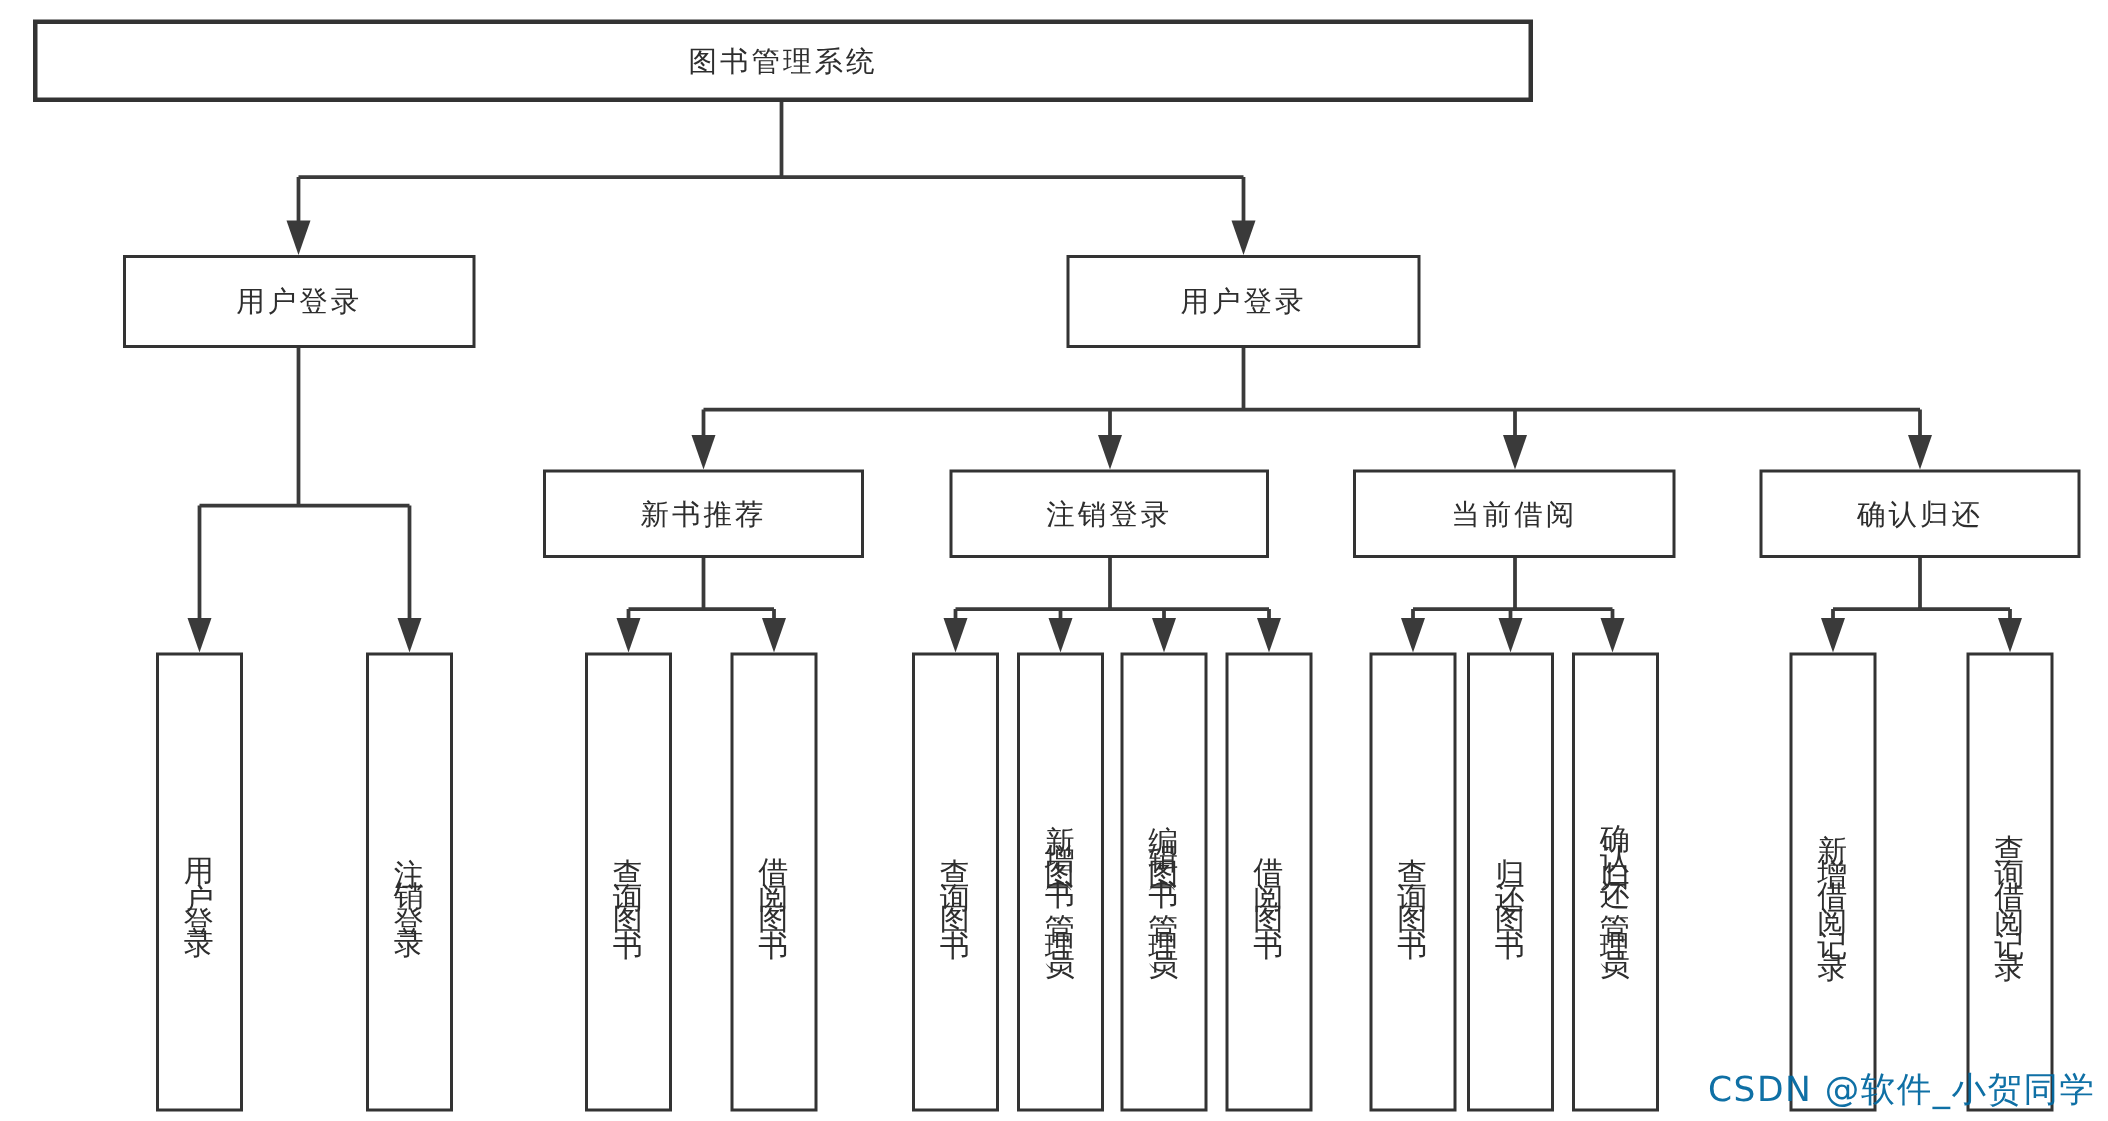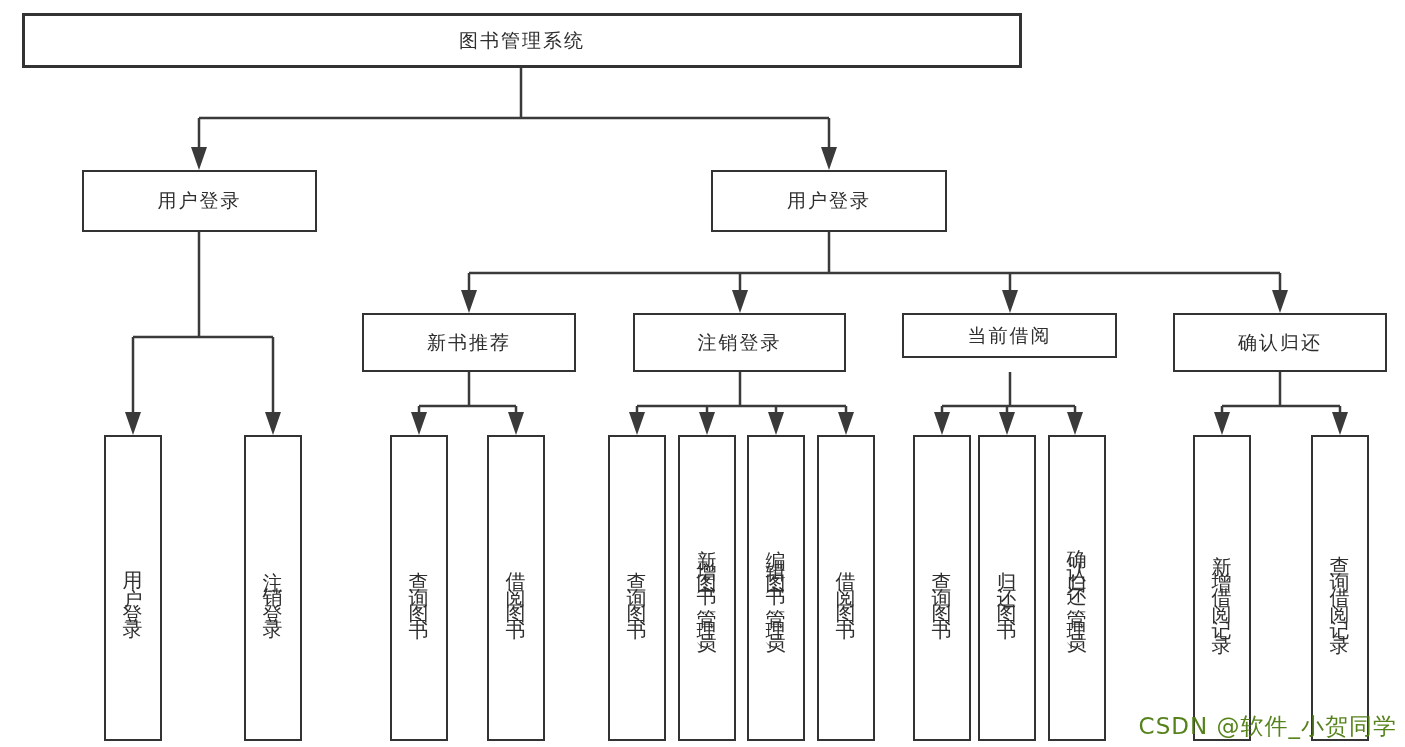"当前借阅" div.node { height: 45px -> 59px }
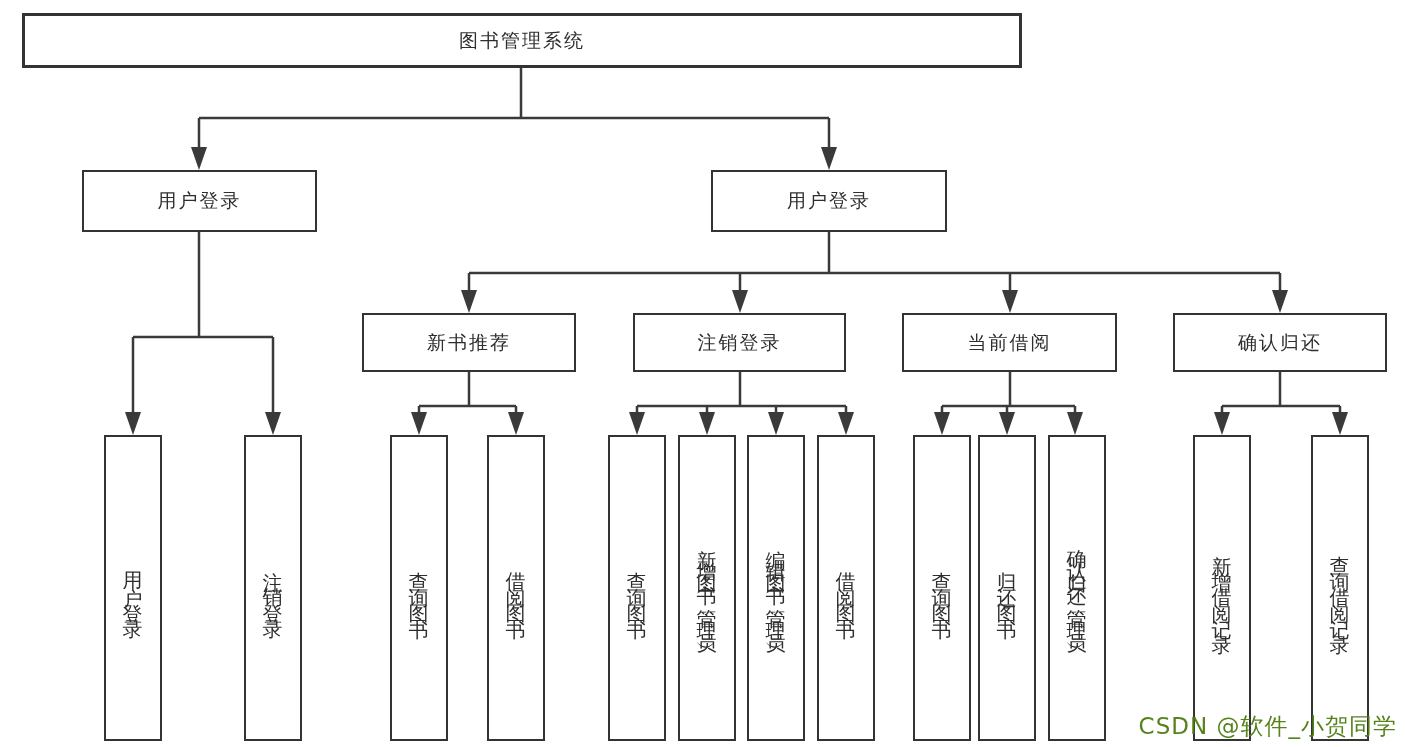"CSDN @软件_小贺同学" .watermark { color: #4d7c0f -> #0369a1 }
